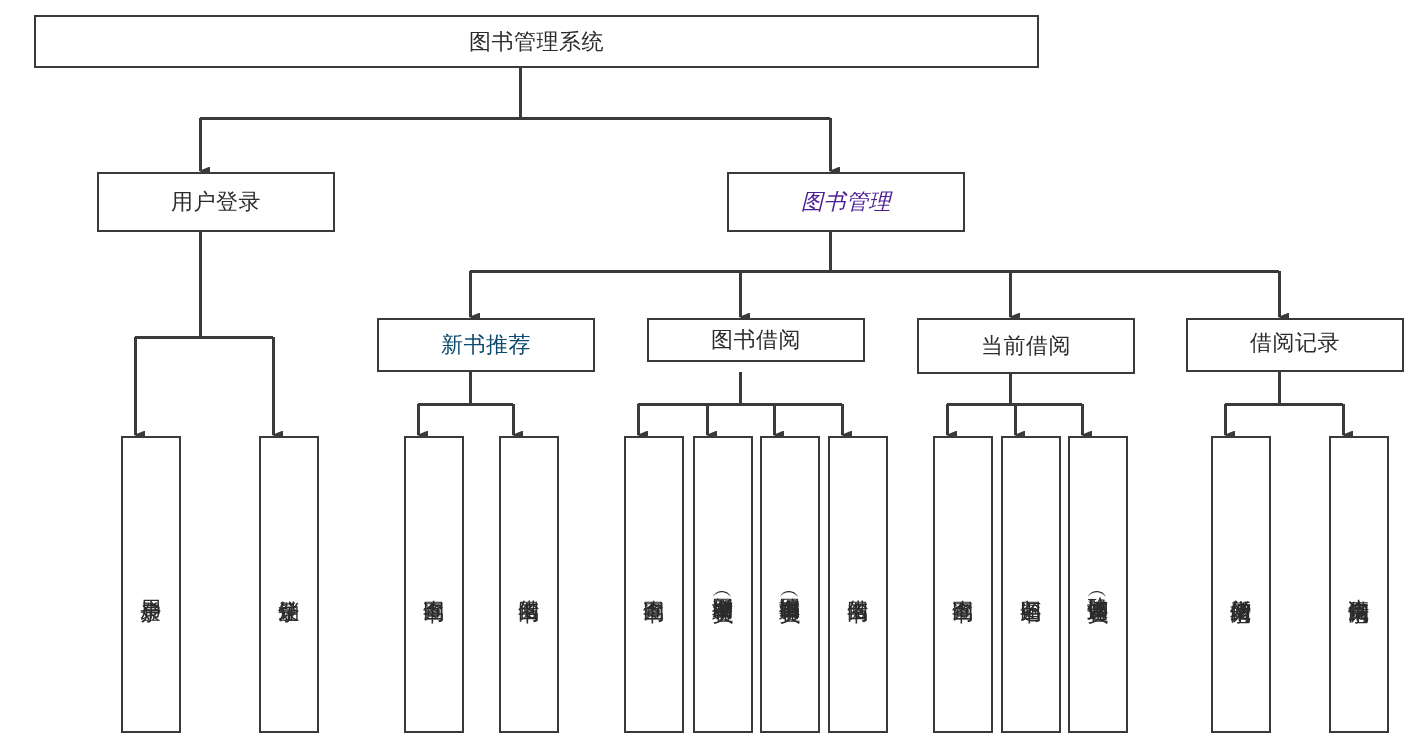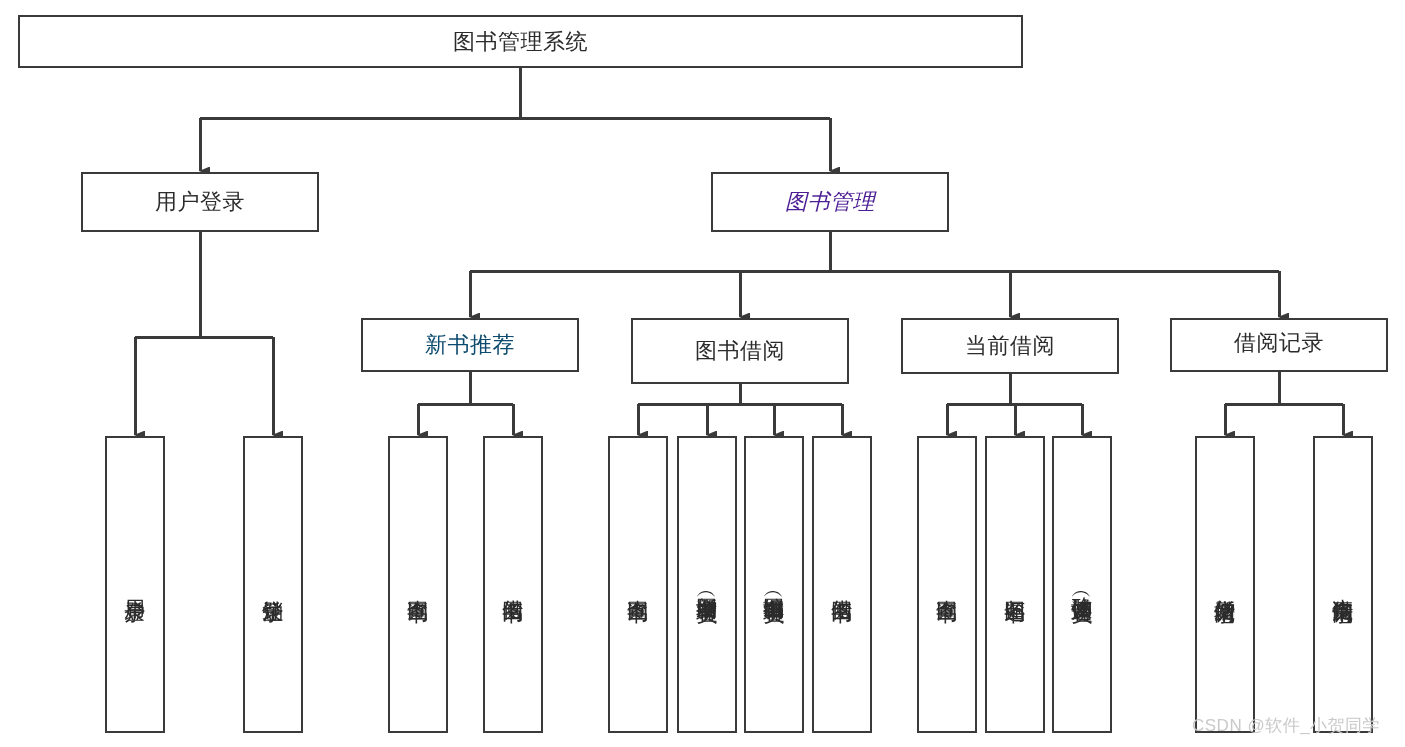"图书管理系统" .node-box { margin-left: none -> 16px }
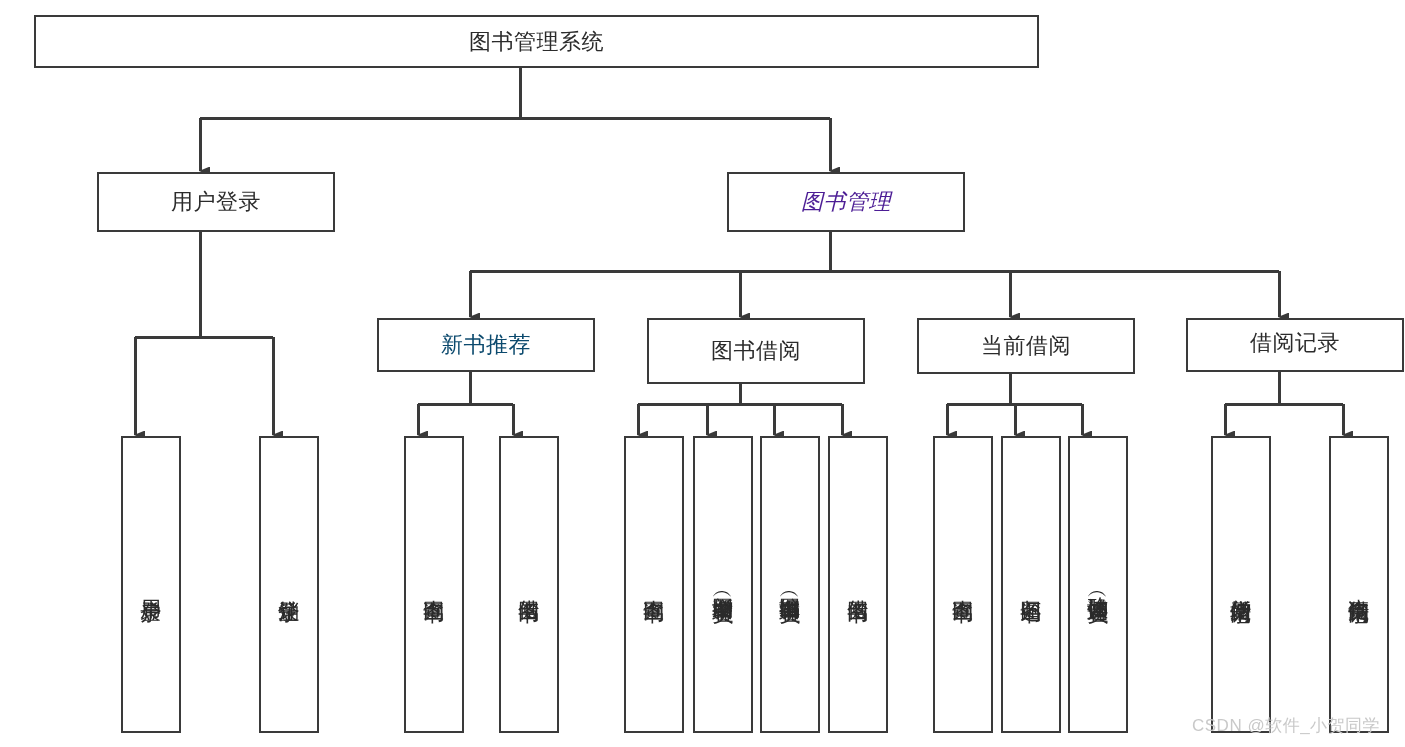"图书借阅" div.node-box { height: 66px -> 44px }
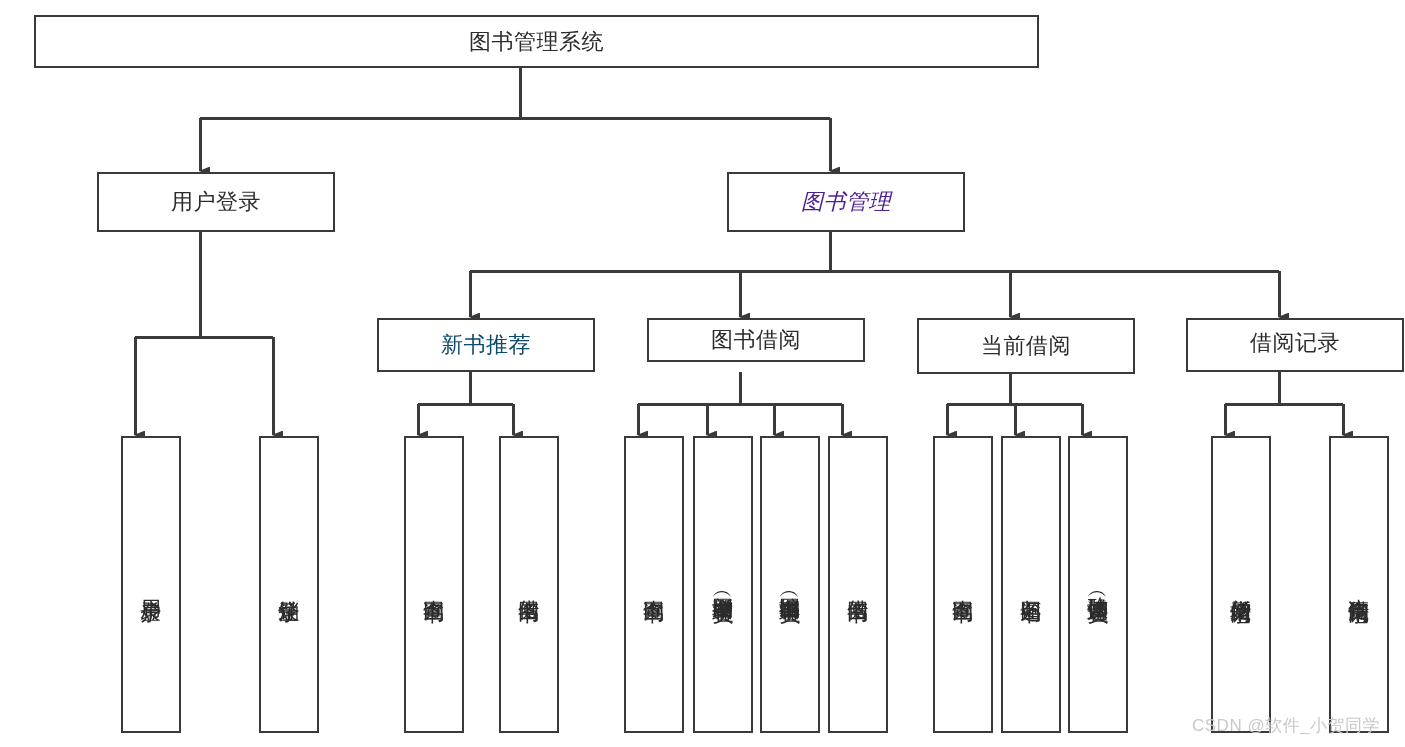"CSDN @软件_小贺同学" div.watermark { html: <div>CSDN @软件_小贺同学</div> -> none }
